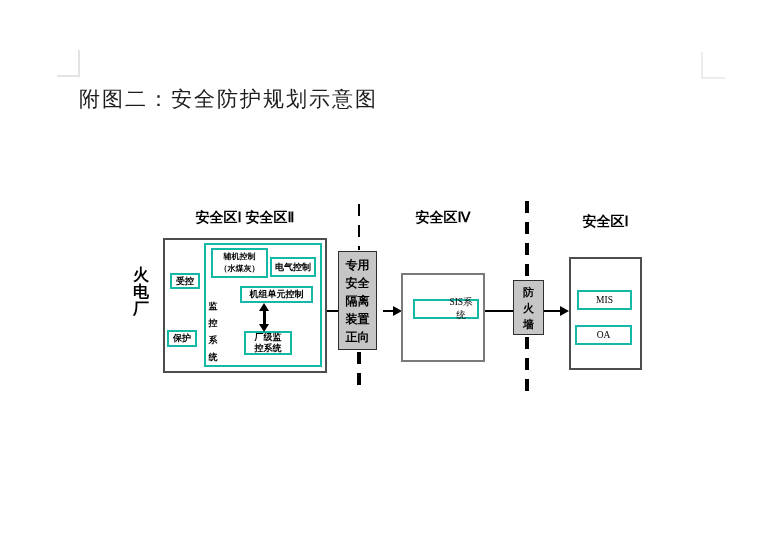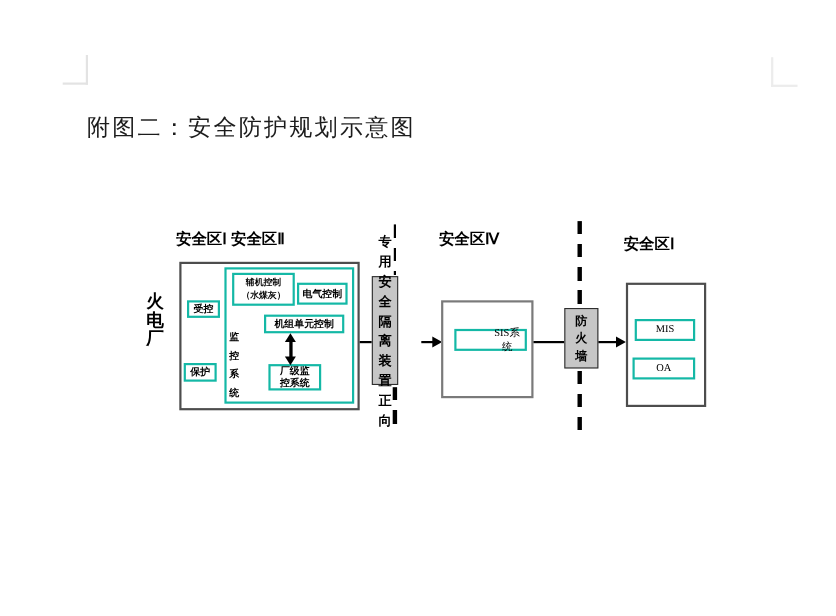"附图二：安全防护规划示意图" .doc-title { top: 102px -> 85px }
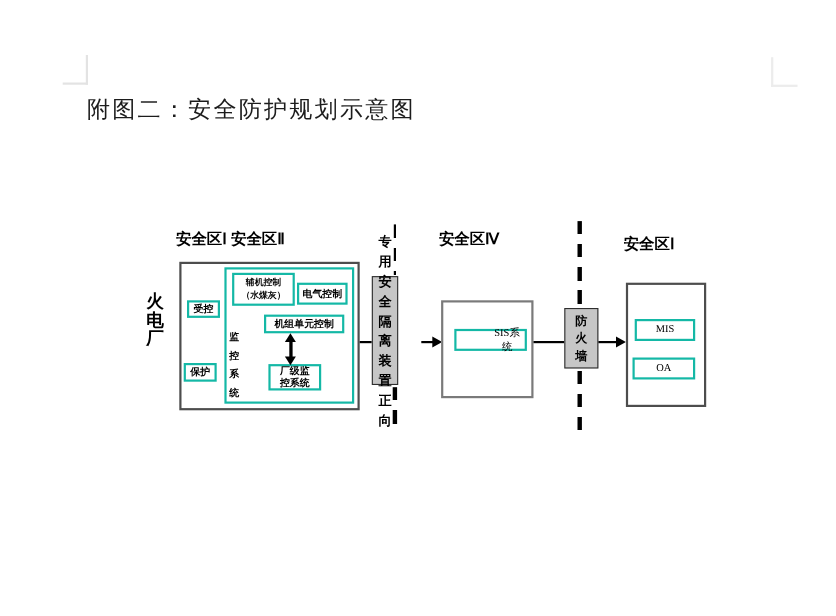"安全区Ⅰ 安全区Ⅱ" .zone-header { text-align: none -> center }
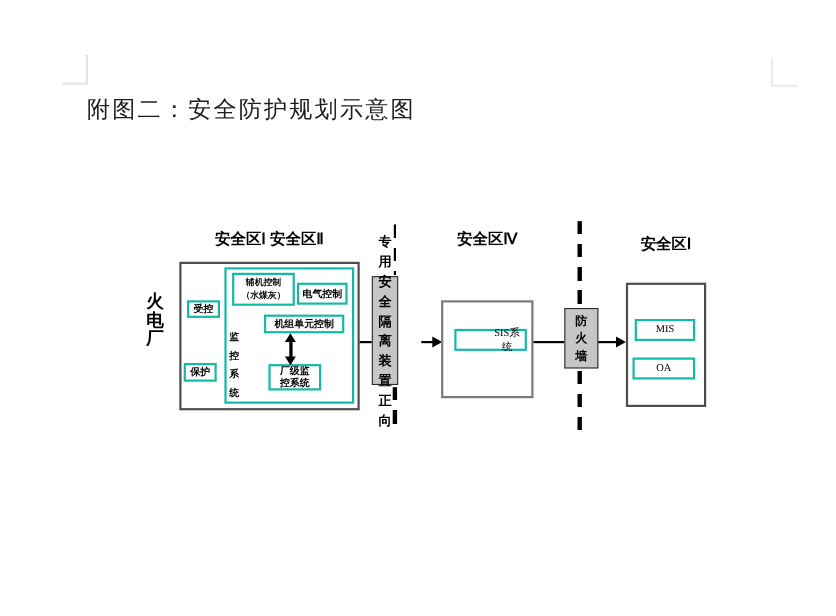"专用" .isolation { width: 24px -> 39px }
